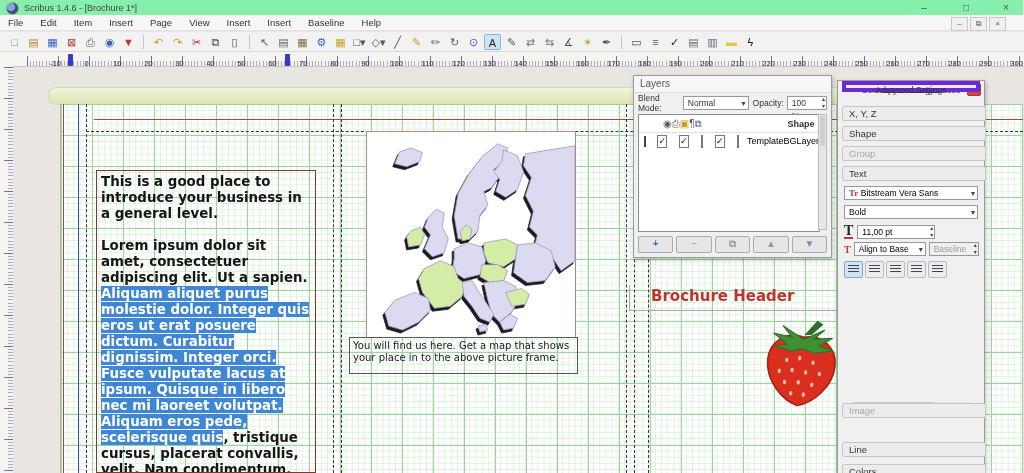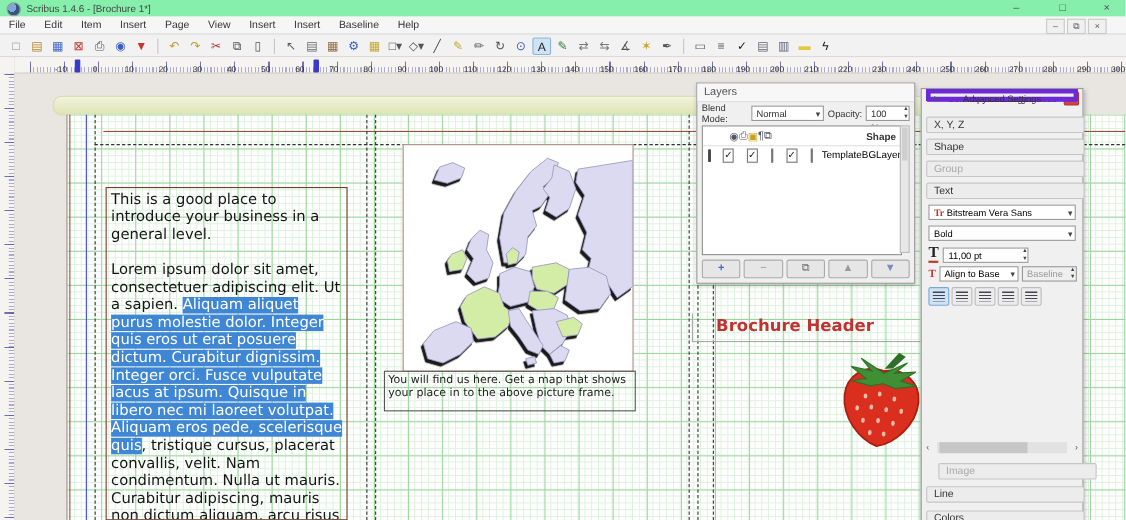"This is a good place" #textframe { font-weight: normal -> bold }
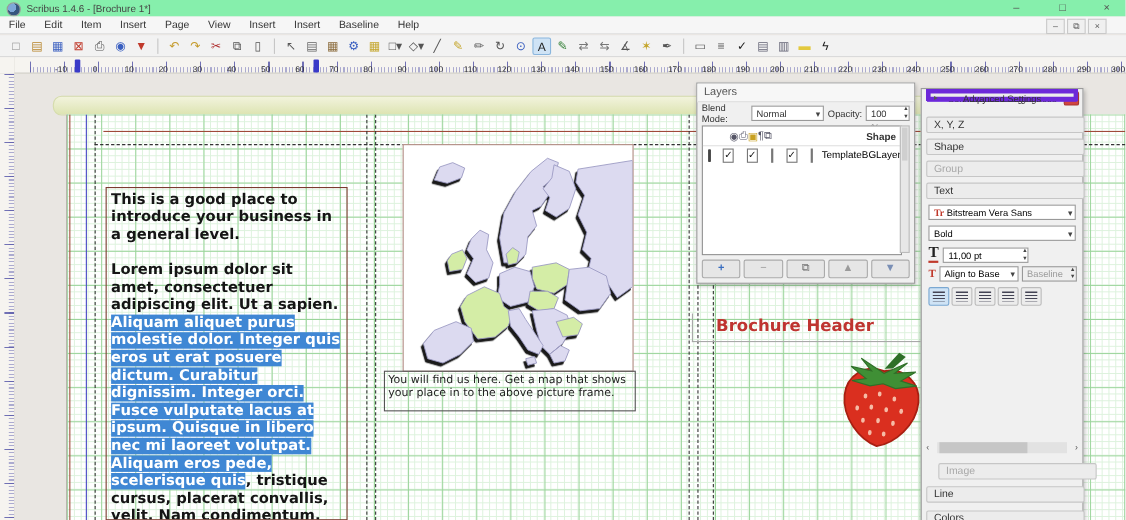"Image" div.pbtn { margin-left: 11px -> none; top: 340px -> 322px }
